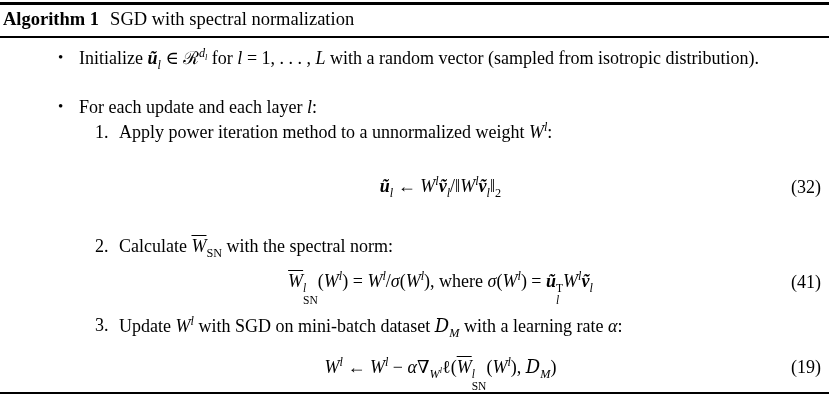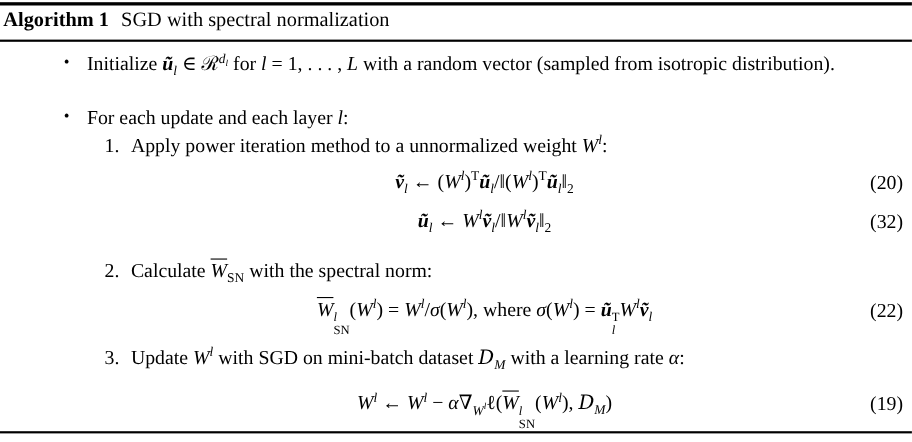"ṽl ← (Wl)Tũl/‖(Wl)Tũl‖2" div.eqrow { html: <div> <span><b><i>ṽ</i></b><sub><i>l</i></sub> ← (<i>W</i><sup><i>l</i></sup>)<sup>T</sup><b><i>ũ</i></b><sub><i>l</i></sub>/‖(<i>W</i><sup><i>l</i></sup>)<sup>T</sup><b><i>ũ</i></b><sub><i>l</i></sub>‖<sub>2</sub></span> <span>(20)</span> </div> -> none }
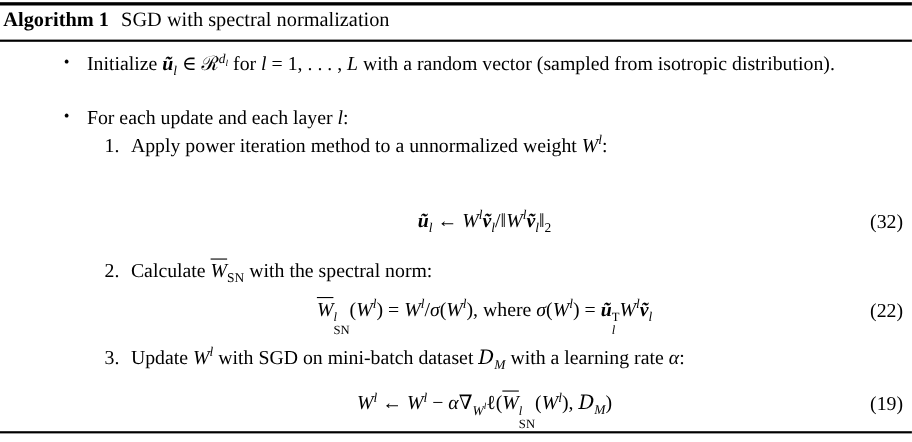"ũl ← Wlṽl/‖Wlṽl‖2" .eq-21 { top: 190px -> 176px }
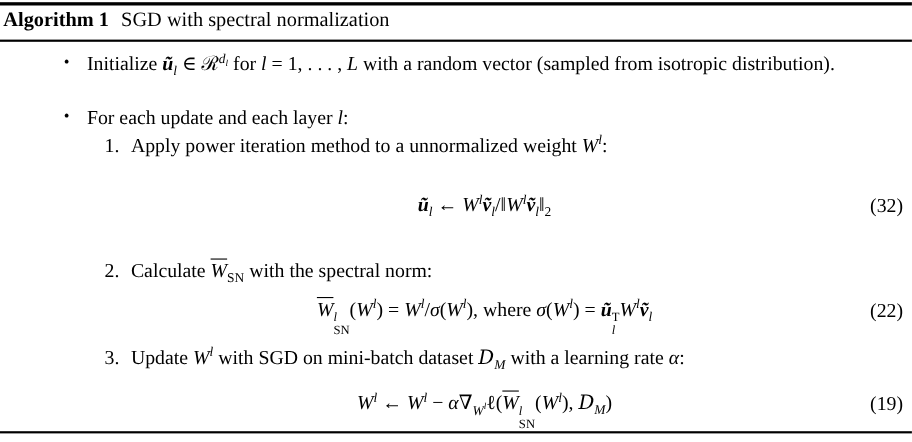"(22)" span.eqnum { text: 22 -> 41 }
